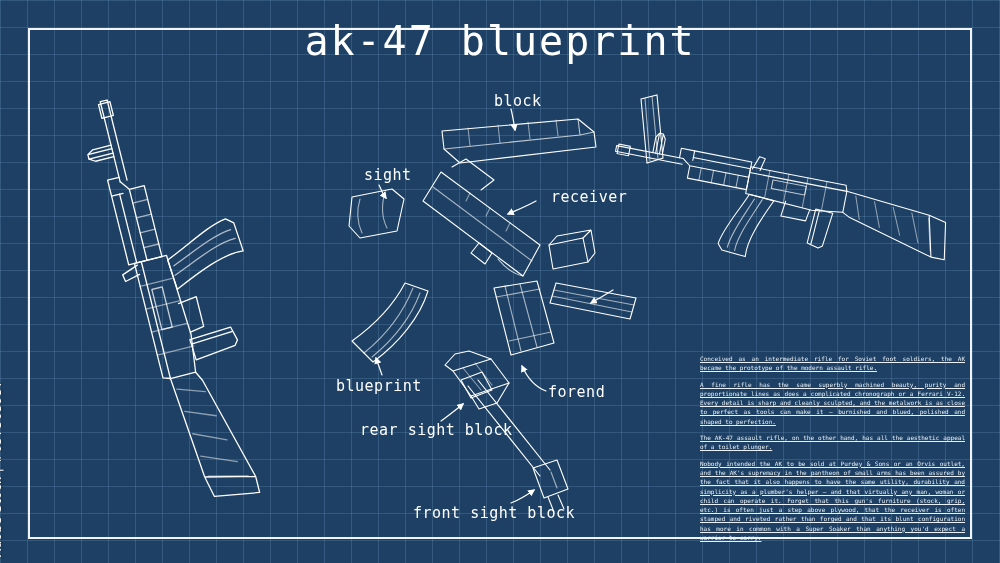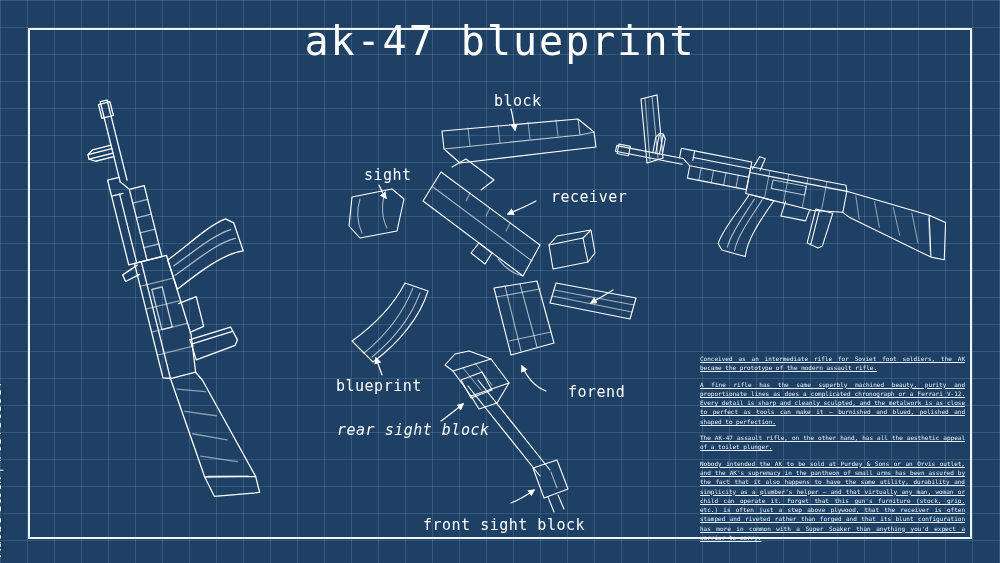"forend" #lbl-forend { margin-left: 20px -> none }
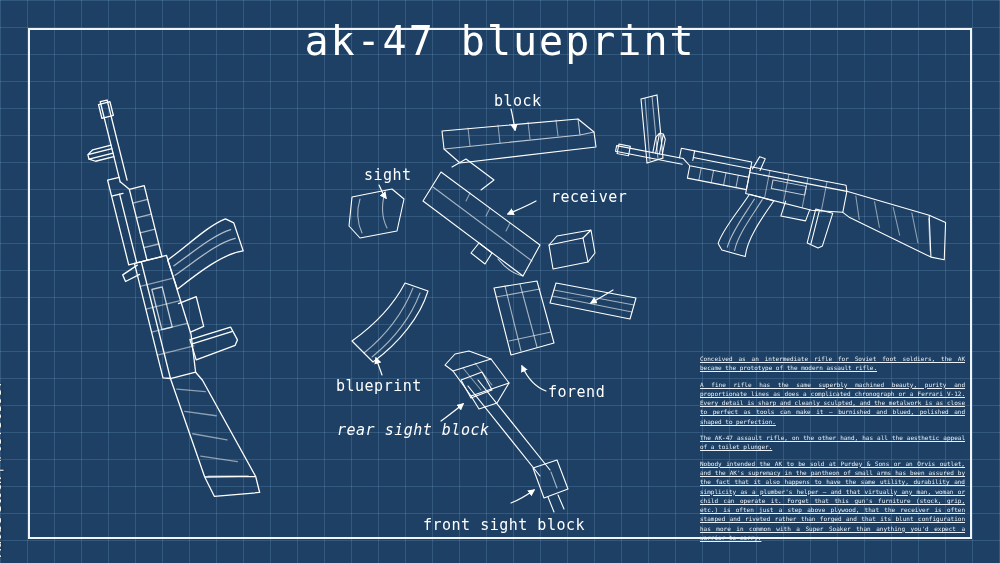"rear sight block" #lbl-rear-sight-block { font-style: italic -> none; left: 337px -> 360px }
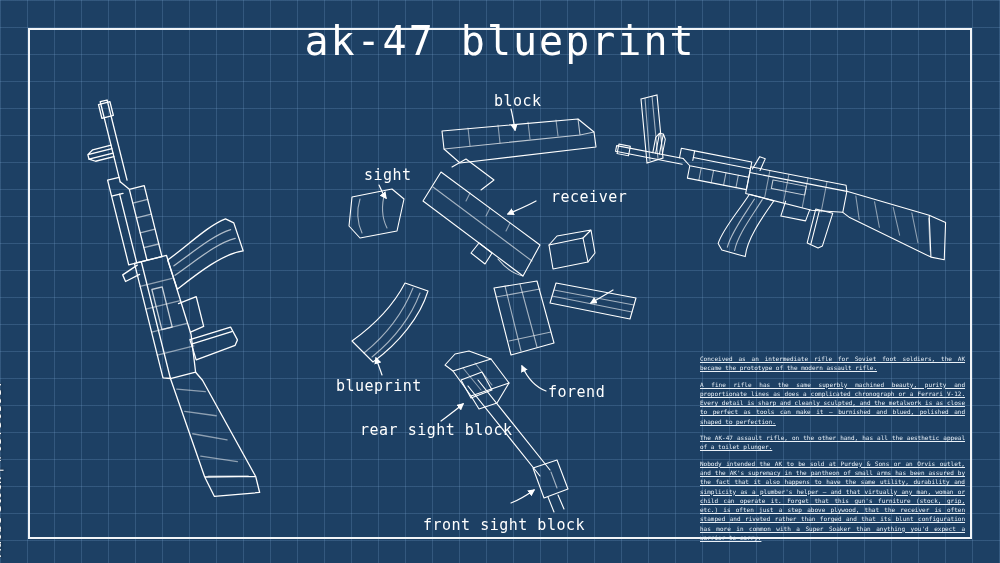"front sight block" #lbl-front-sight-block { left: 423px -> 413px; margin-top: 12px -> none }
